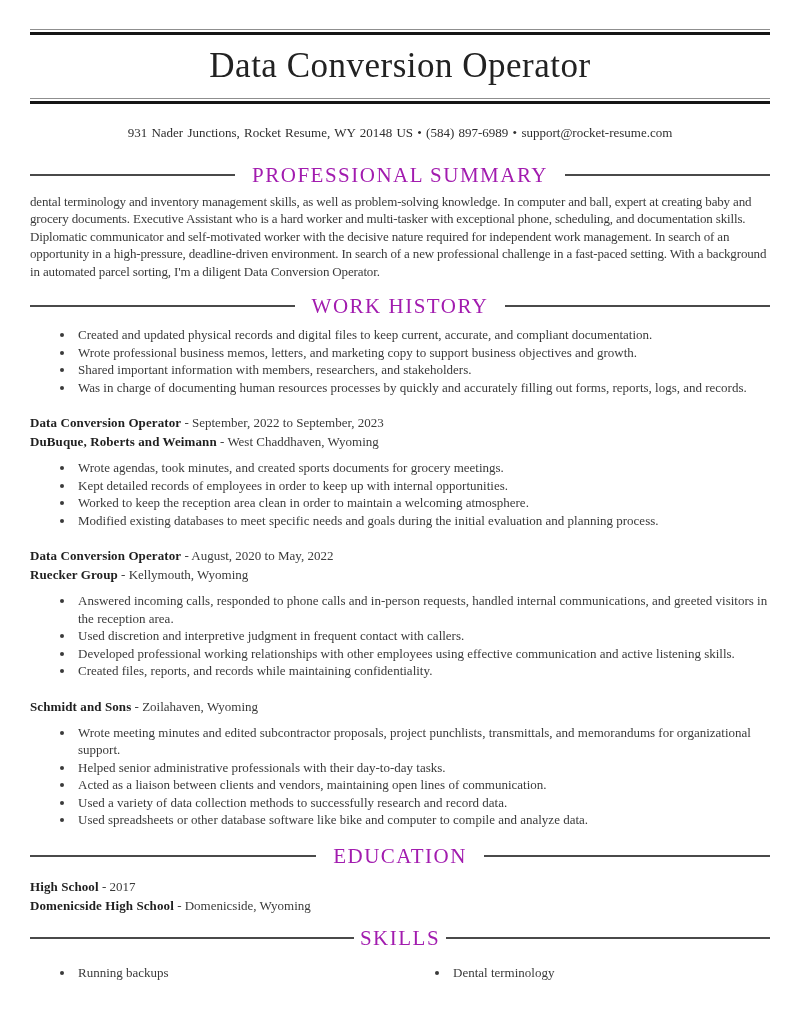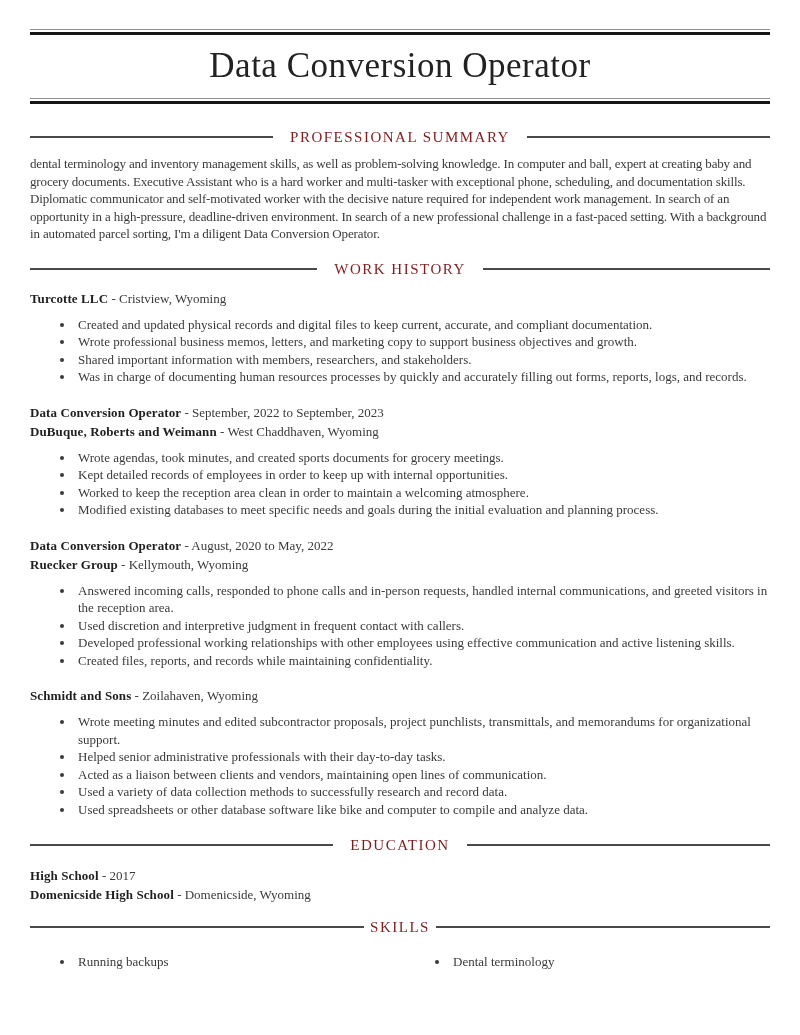"931 Nader Junctions, Rocket Resume," div.contact-line { html: none -> <div>931 Nader Junctions, Rocket Resume, WY 20148 US • (584) 897-6989 • support@rocket-resume.com</div> }
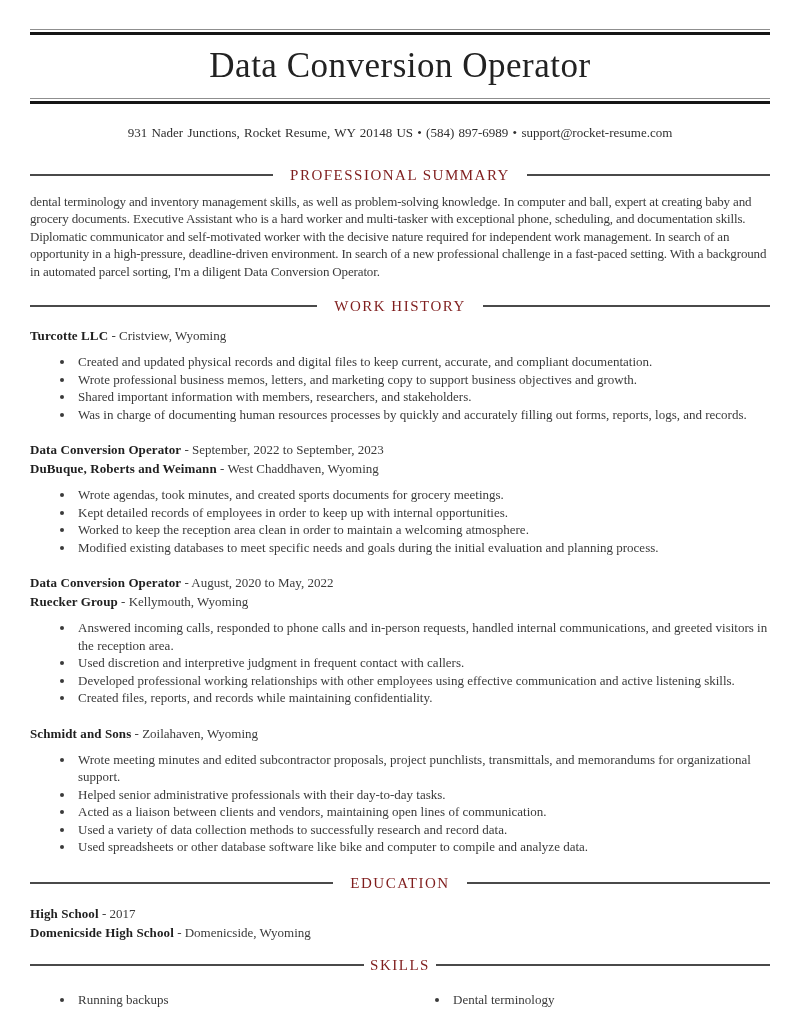"PROFESSIONAL SUMMARY" .section-header .heading-text { color: #7f1d1d -> #a21caf; font-size: 15px -> 21px }
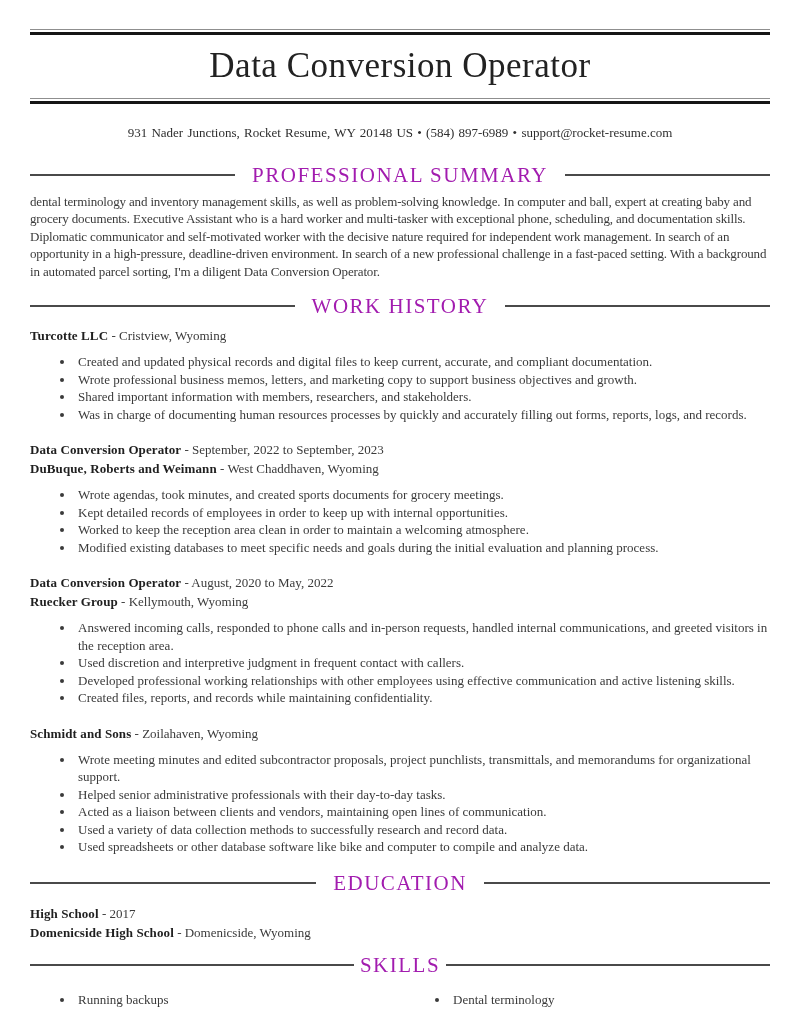"Turcotte LLC - Cristview, Wyoming" div.job-line { html: <div> <b>Turcotte LLC</b> <span>- Cristview, Wyoming</span> </div> -> none }
